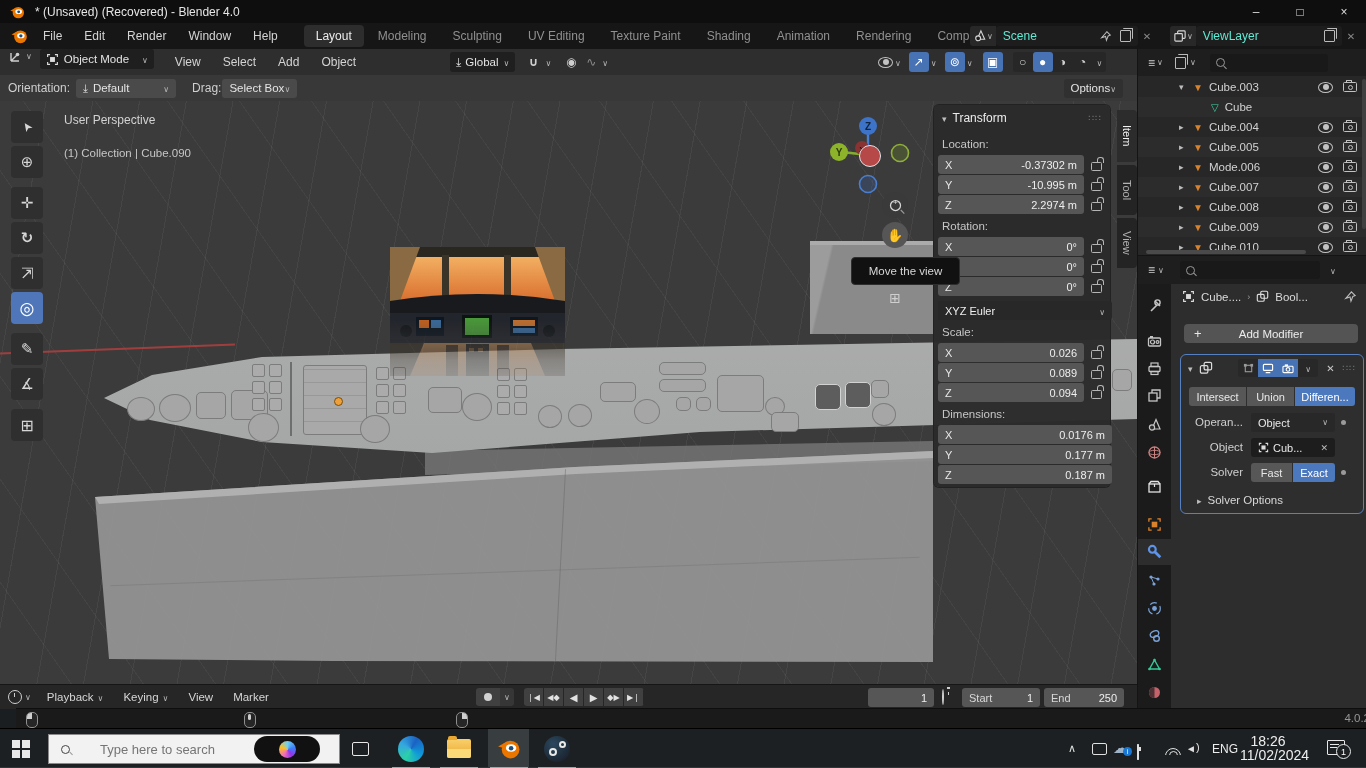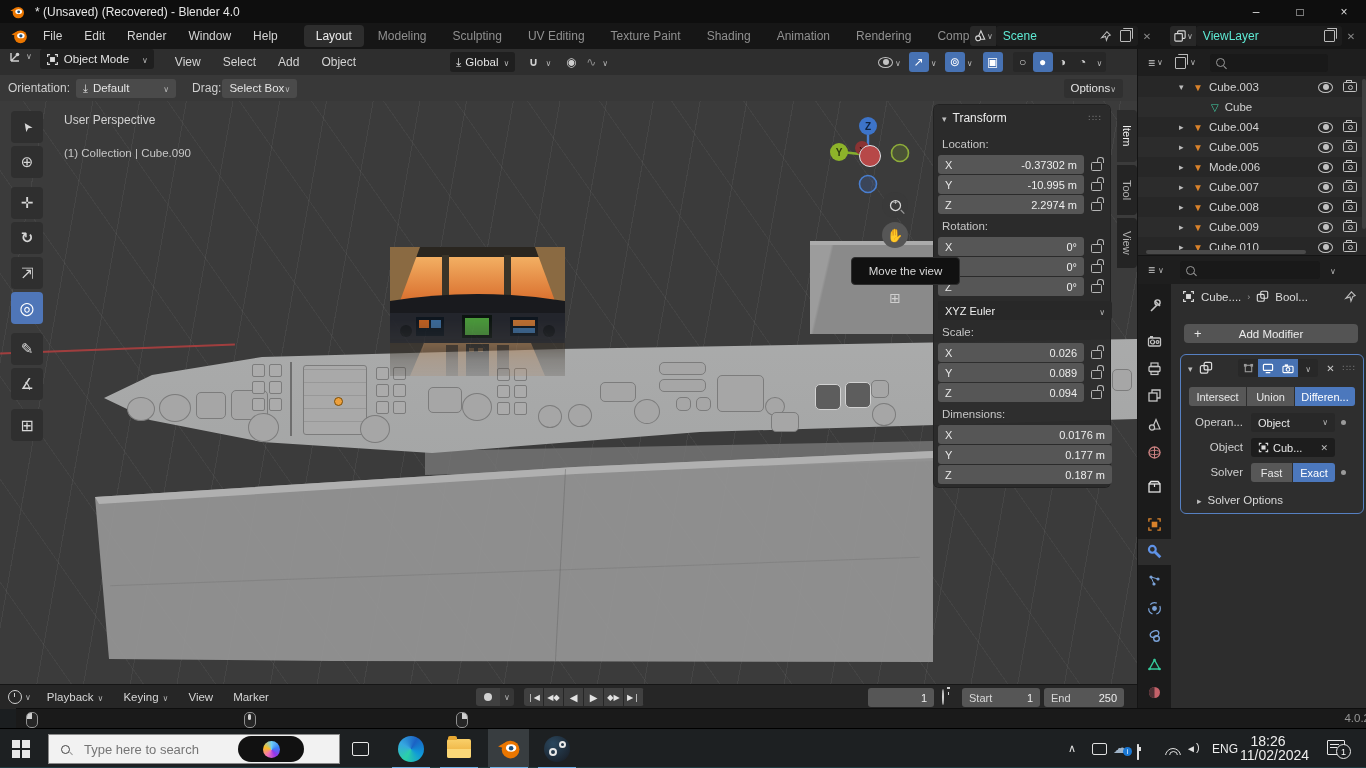"Type here to search" input { margin-left: 12px -> 28px }
